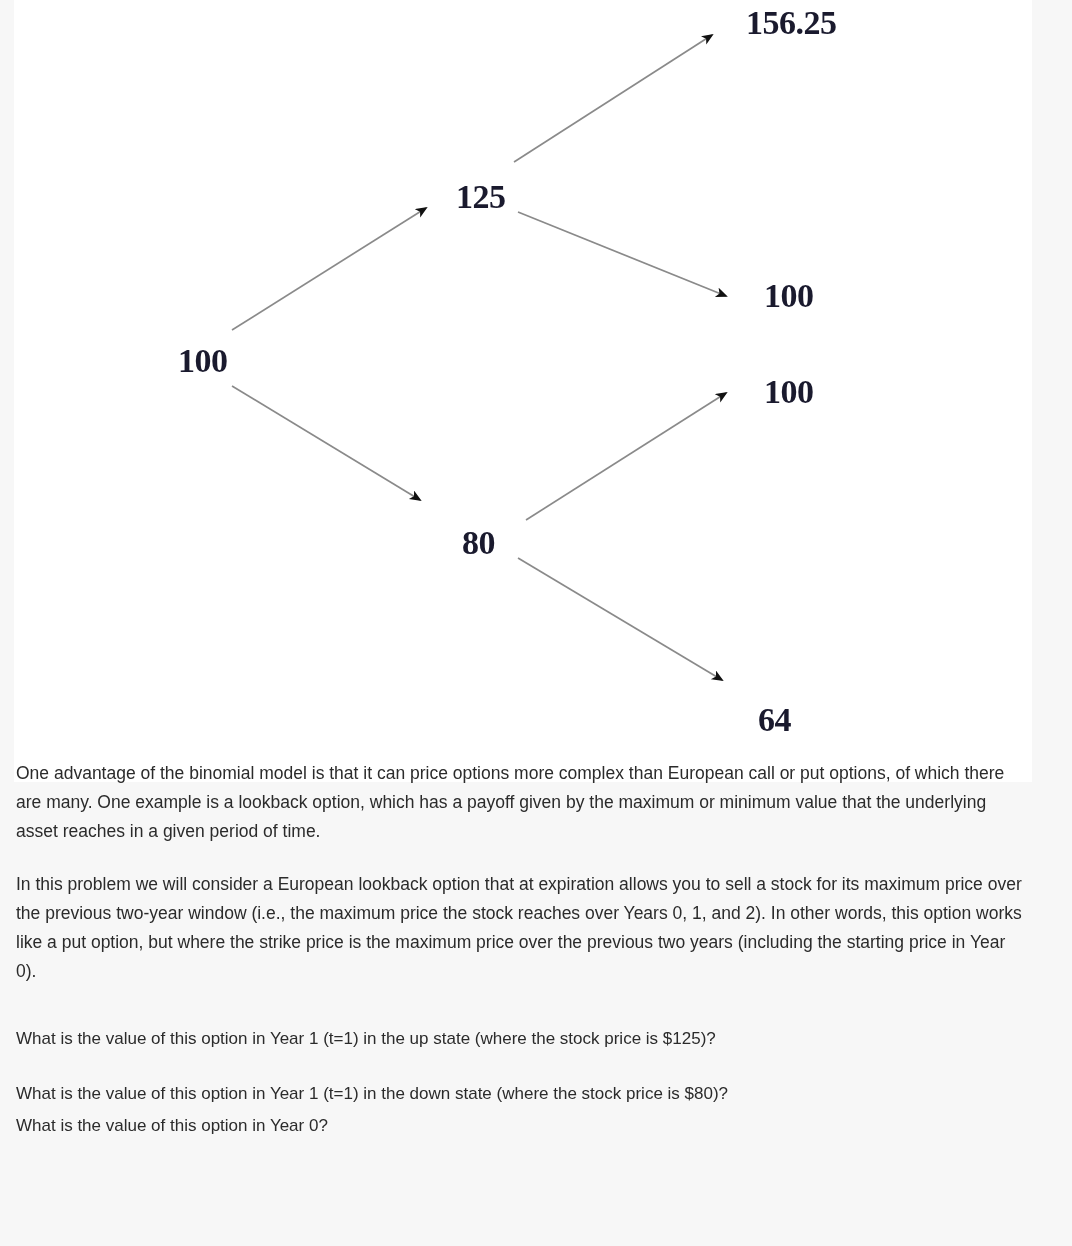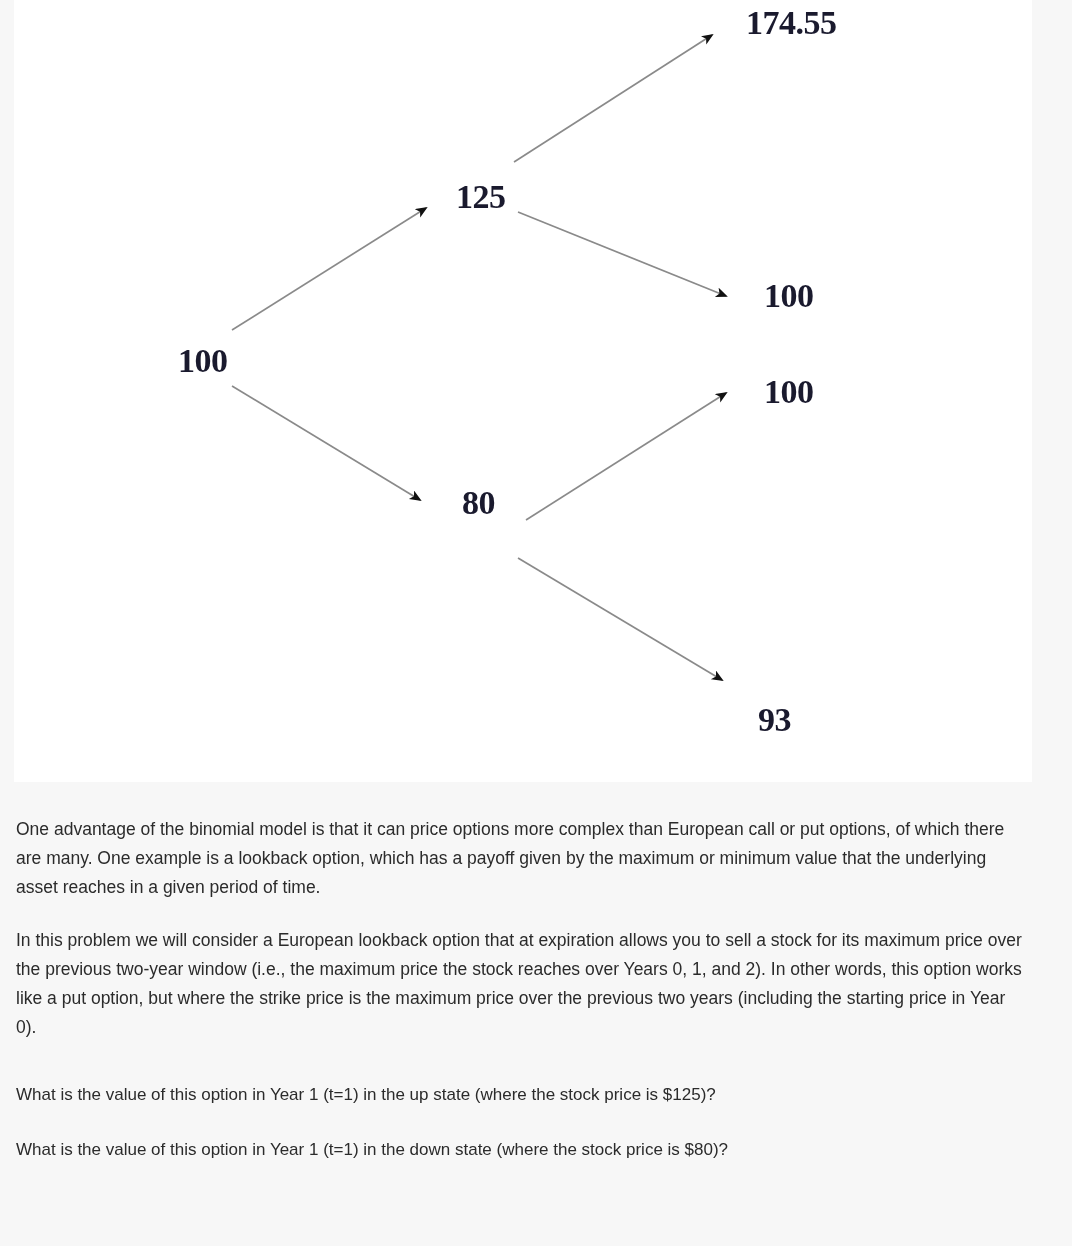"174.55" span.node-label { text: 174.55 -> 156.25 }
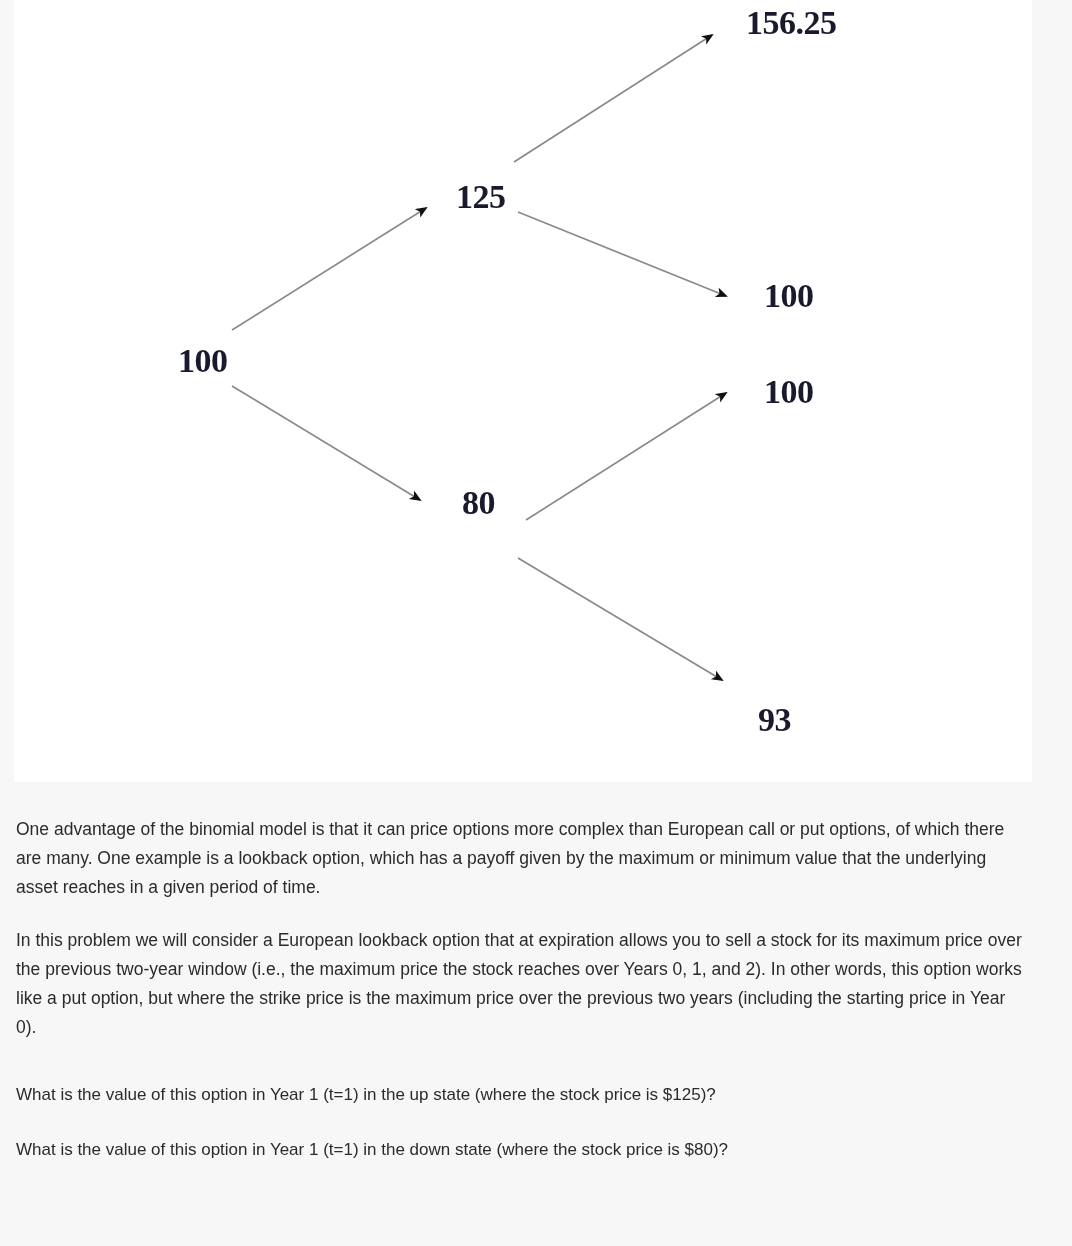"80" #node-down { top: 486px -> 526px }
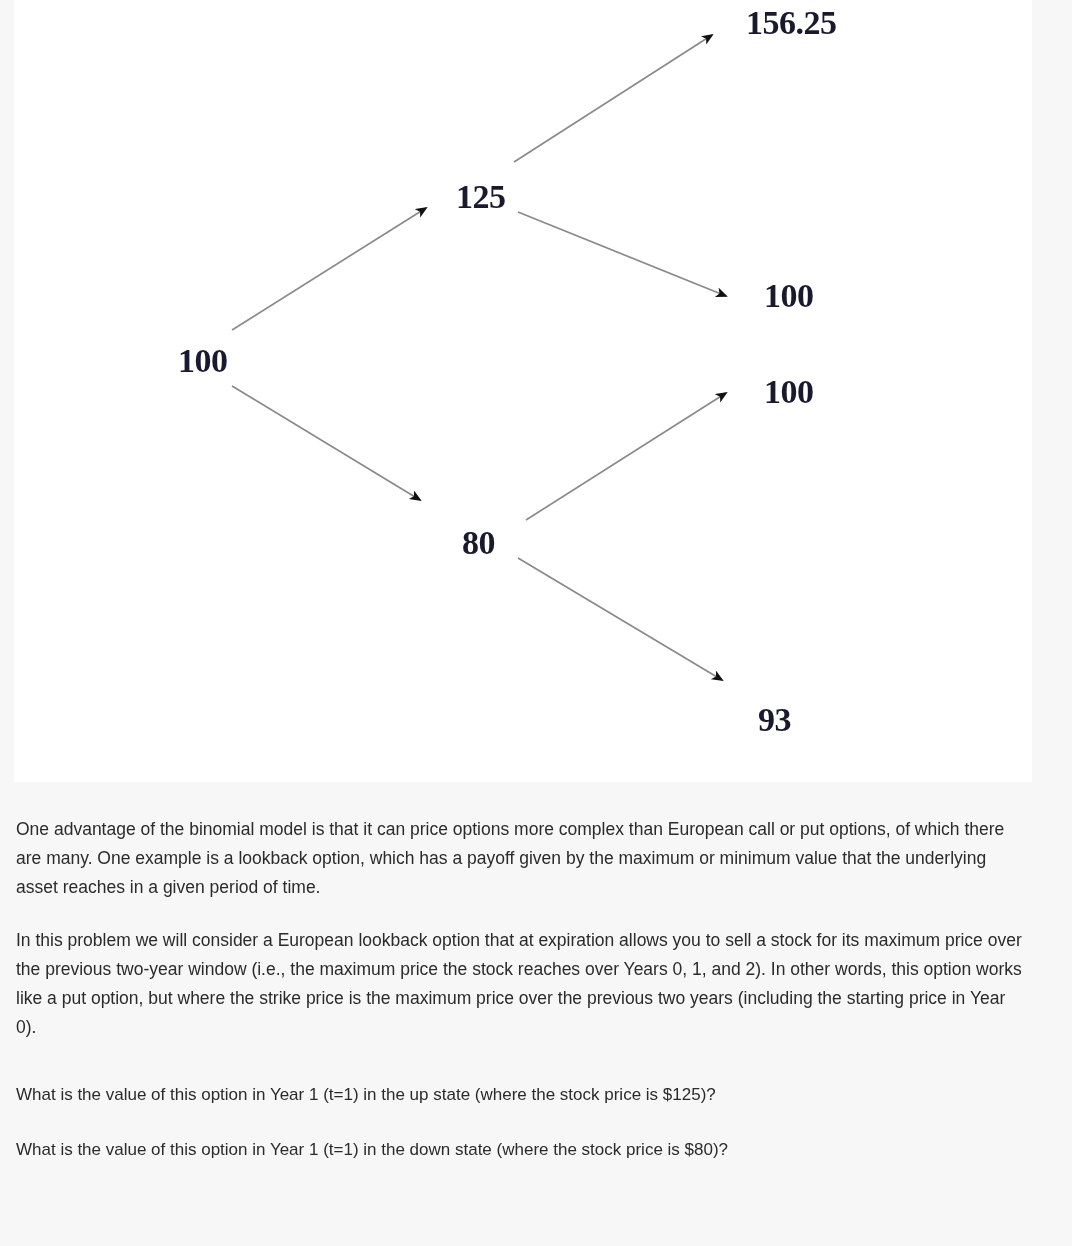"93" span.node-label { text: 93 -> 64 }
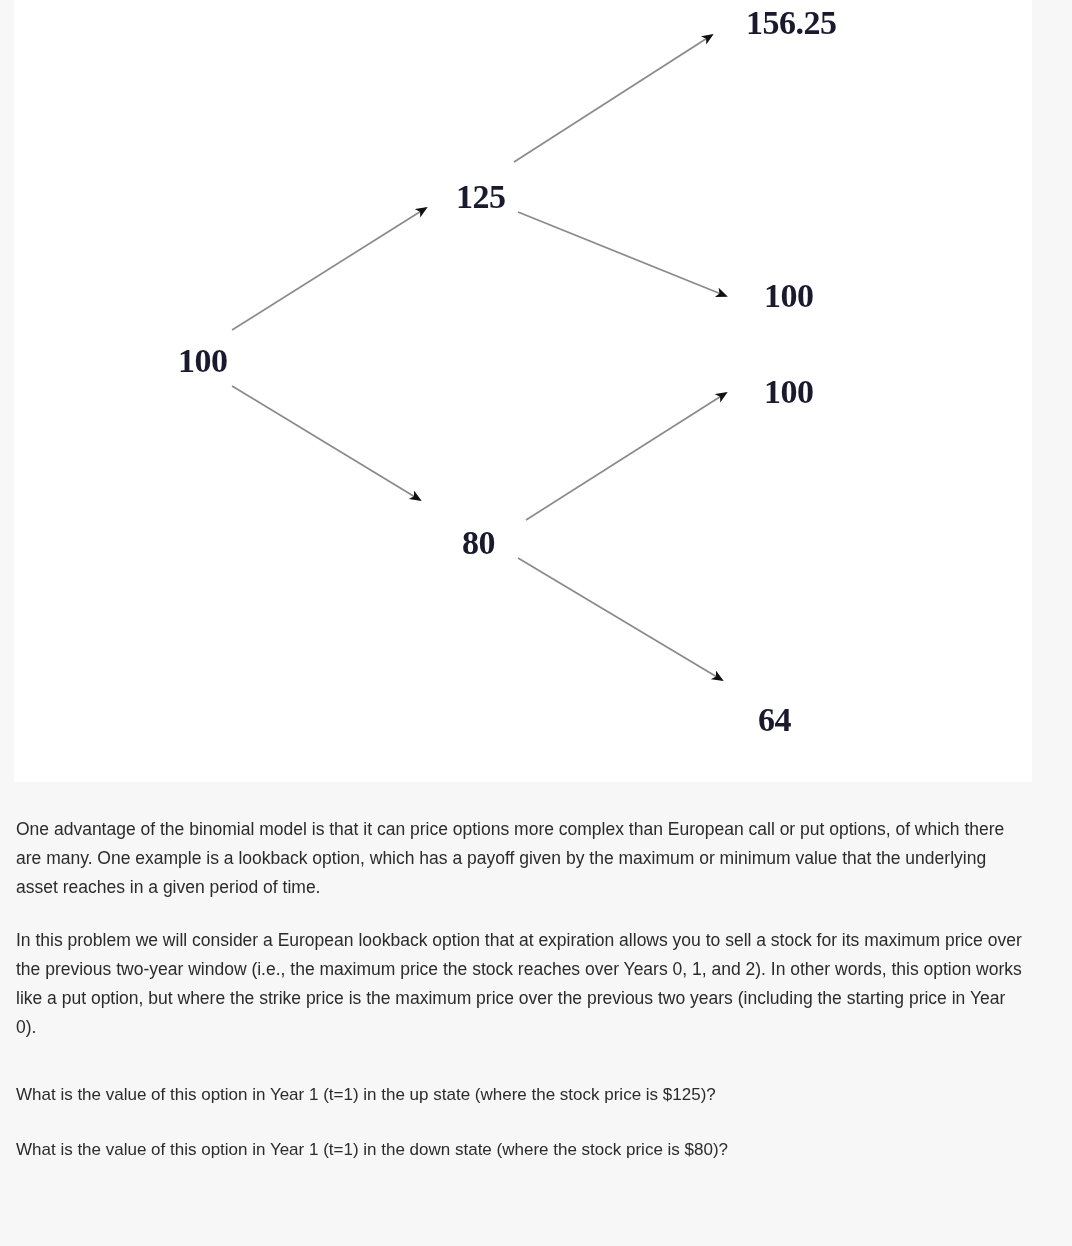"One advantage of the binomial" #body-text { top: 815px -> 759px }
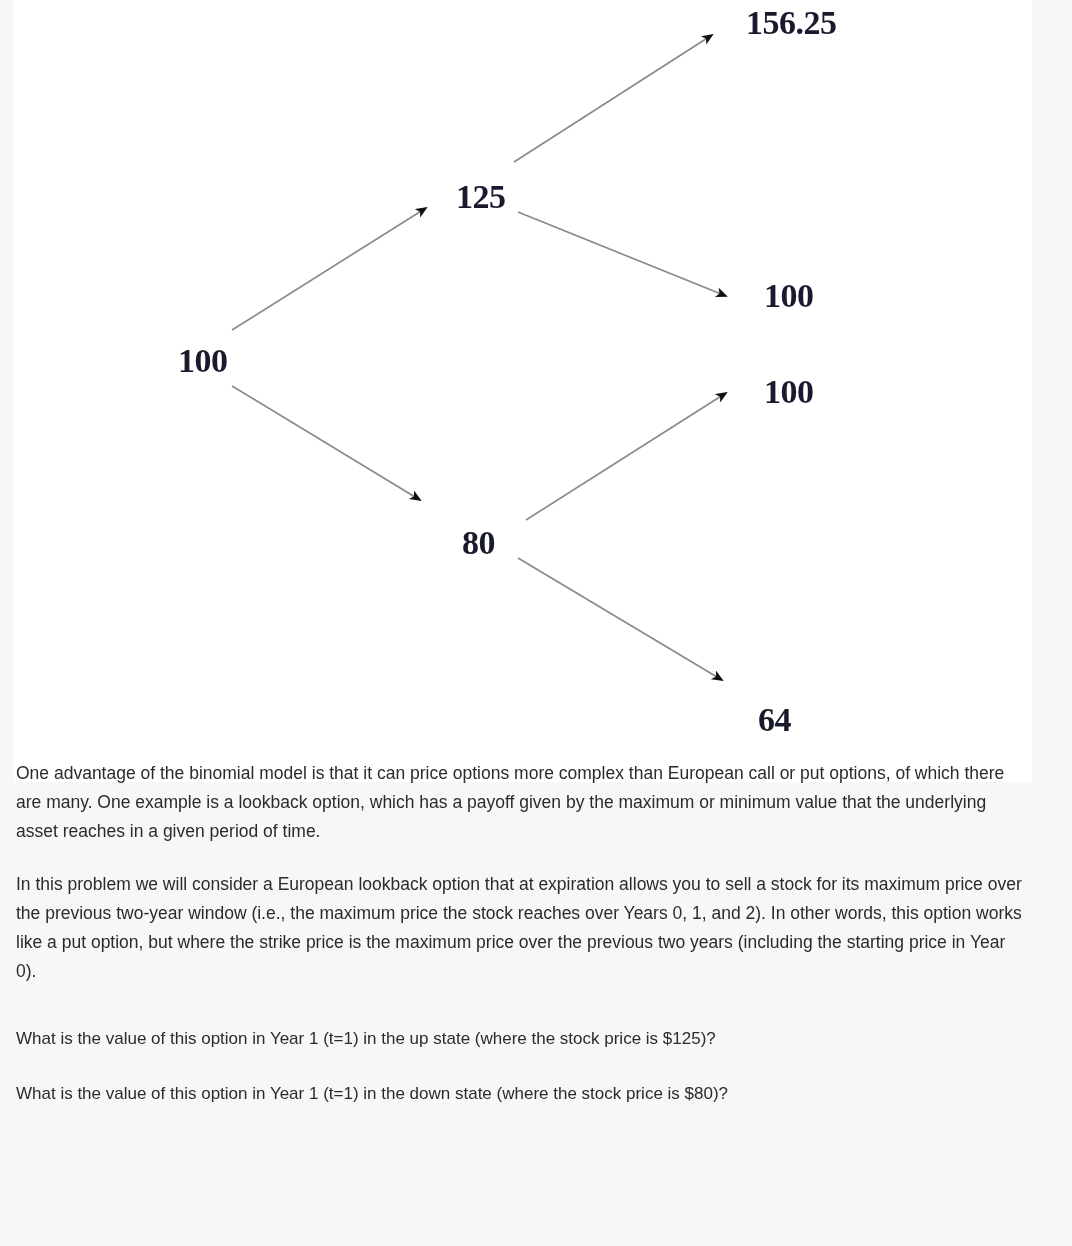"What is the value of this option in Year 0?" p.q-line { html: none -> <p>What is the value of this option in Year 0?</p> }
